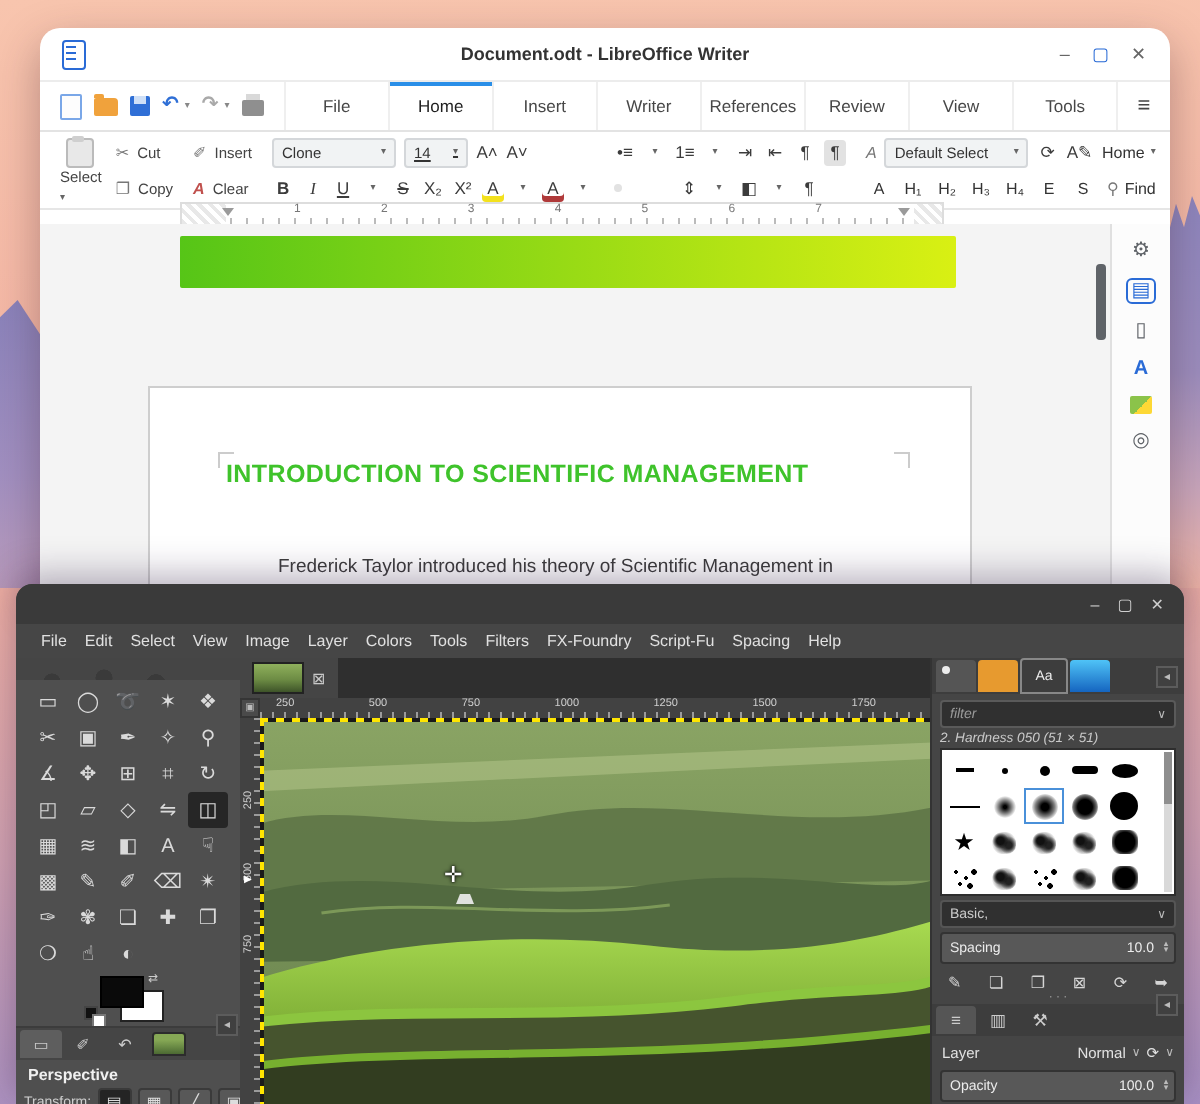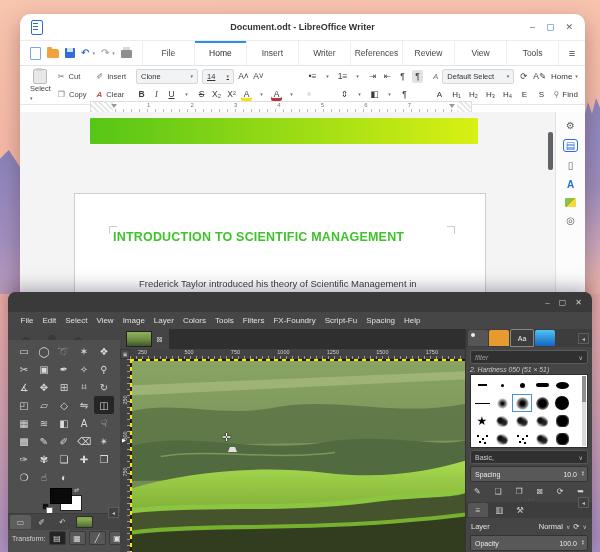"Perspective" div.toptitle { html: none -> <div>Perspective</div> }
